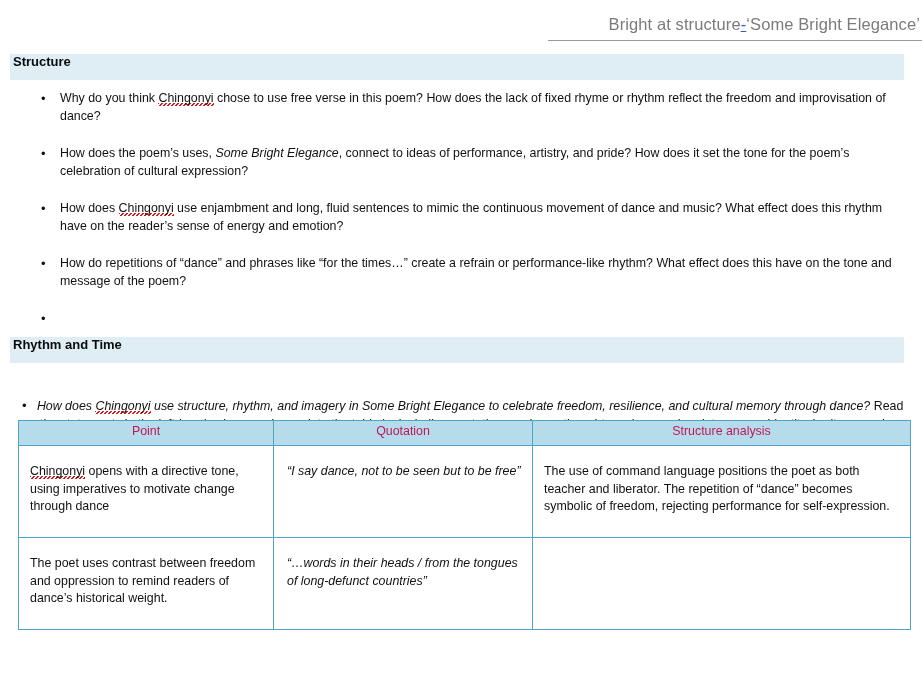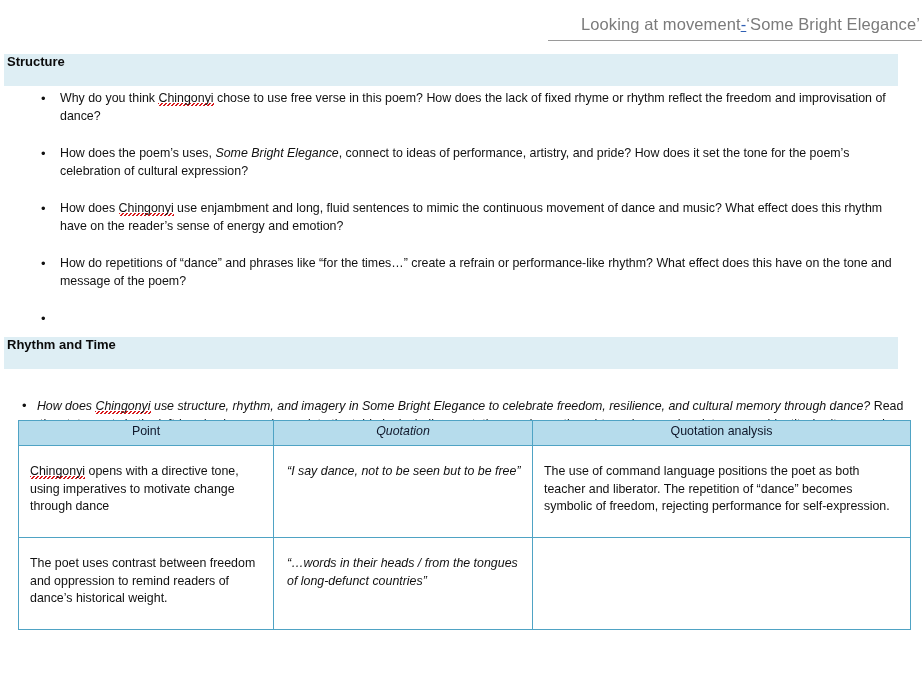"Looking at movement" span { text: Looking at movement -> Bright at structure }
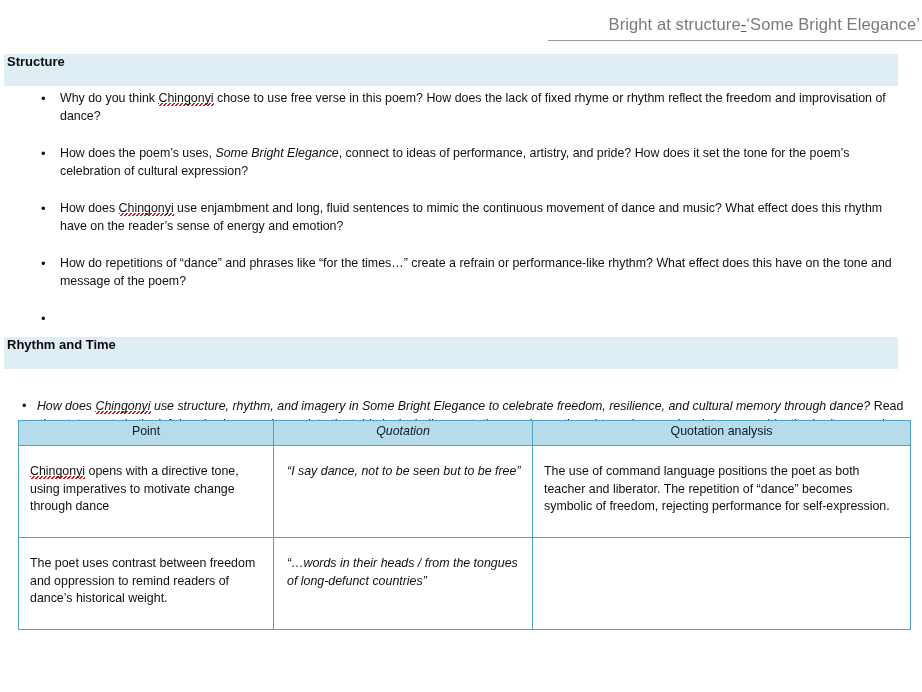"Structure" .section-bar { height: 32px -> 26px; left: 4px -> 10px }
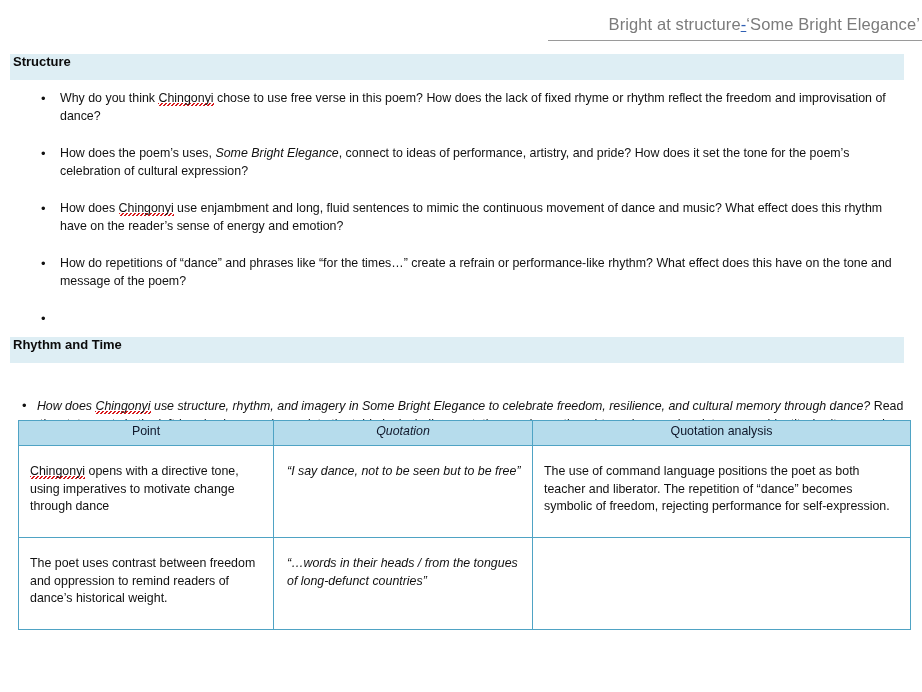"Point" .analysis-table th { color: #0f172a -> #be185d }
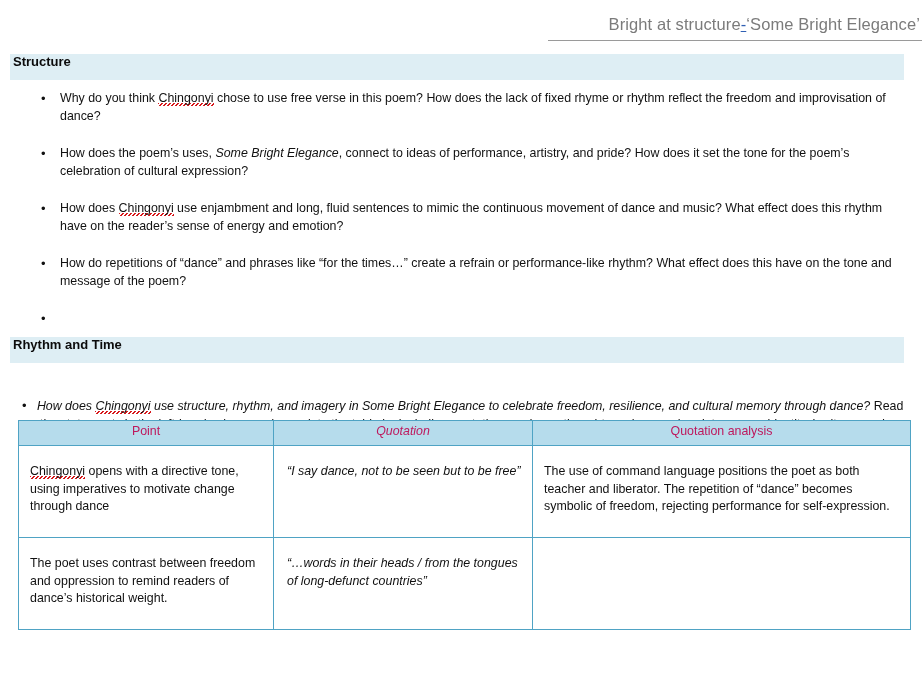"Quotation" .col-quote { font-style: italic -> none }
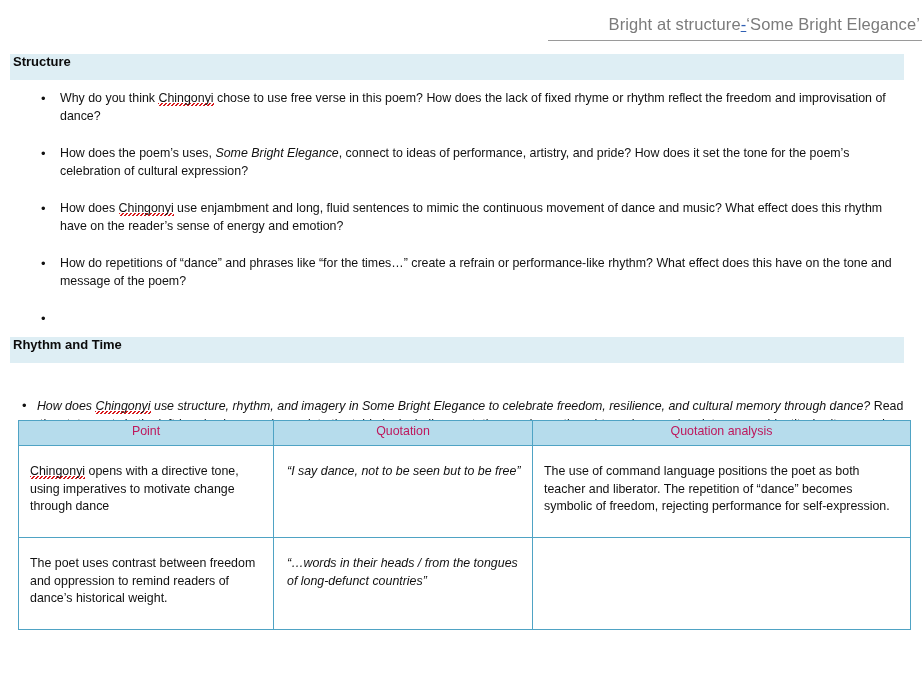"Quotation analysis" th.col-analysis { text: Quotation -> Structure }
